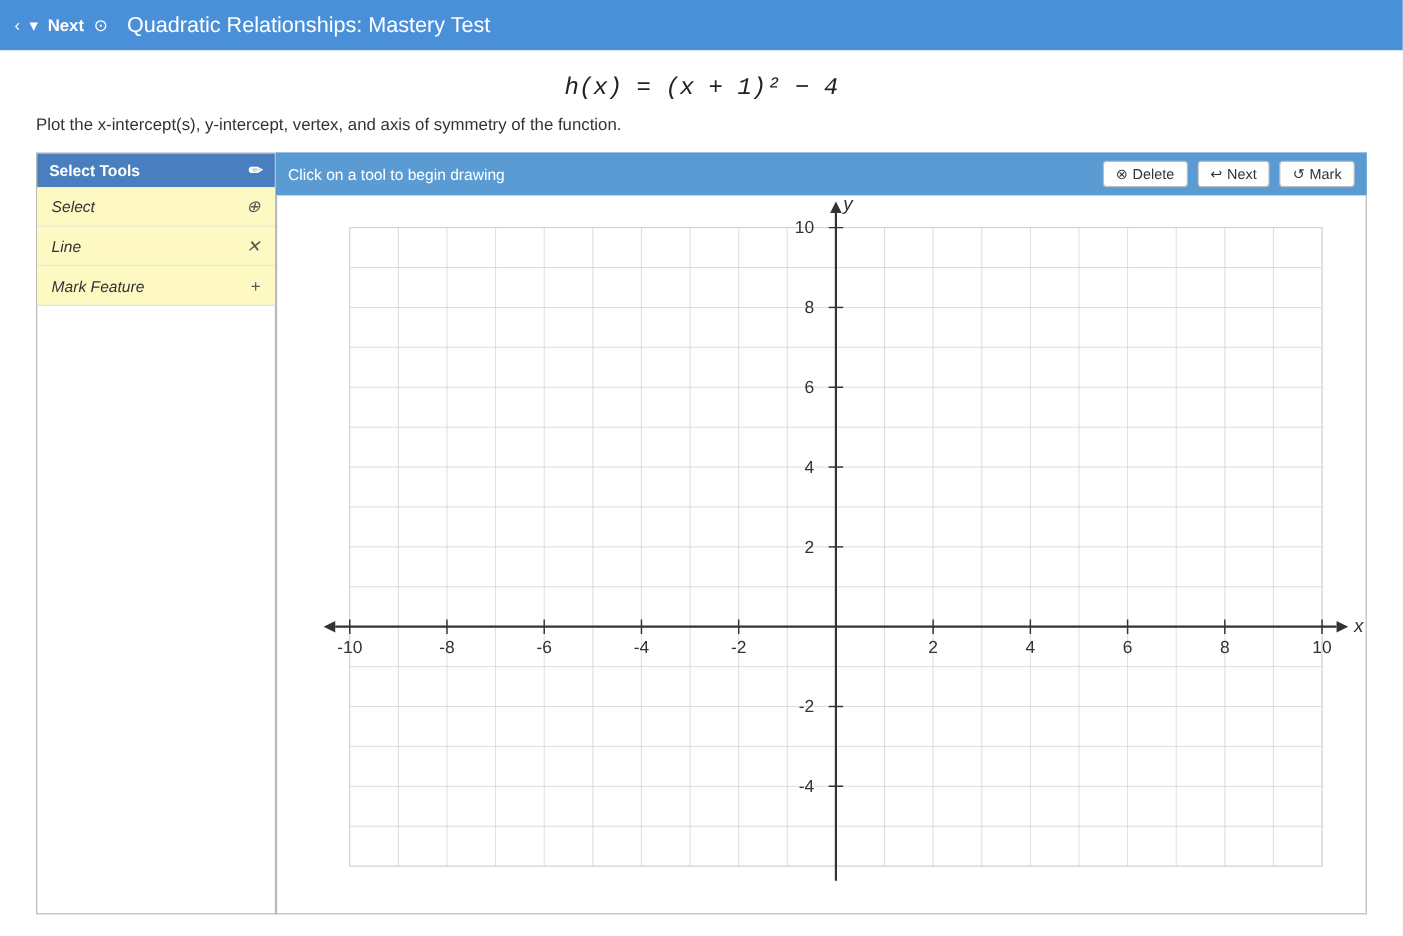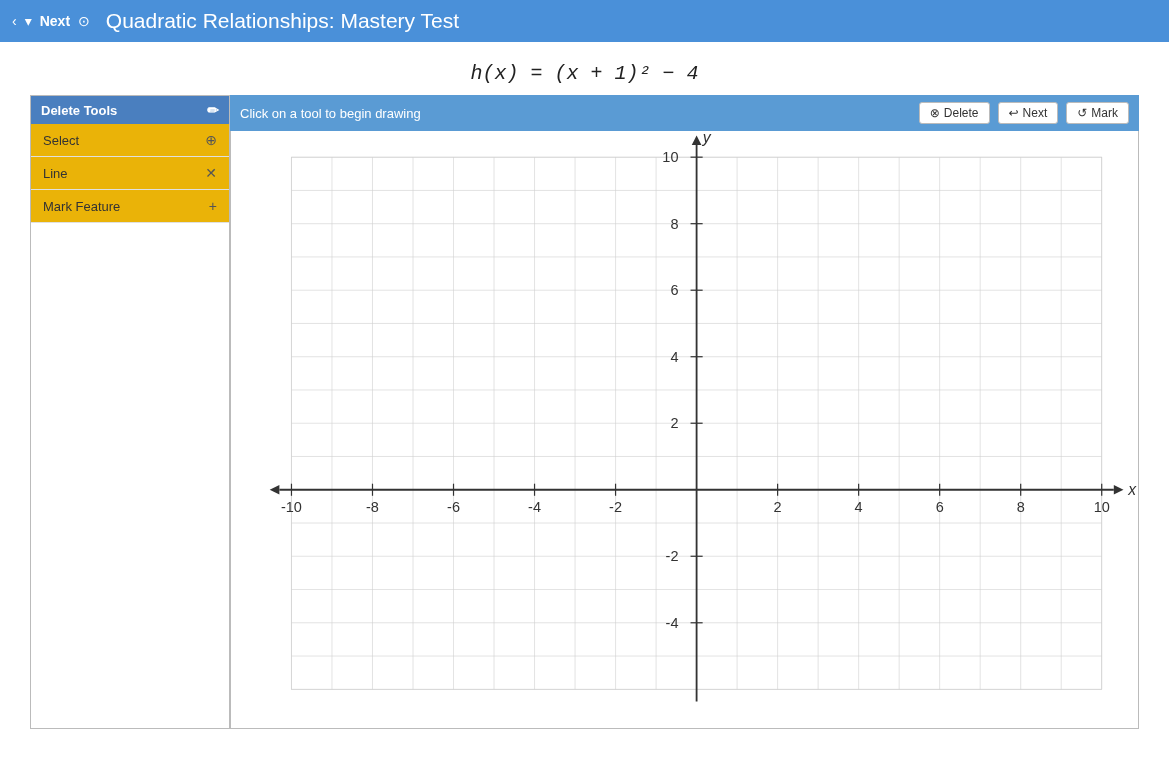"Quadratic Relationships: Mastery Test" .top-bar-title { font-size: 21px -> 18px }
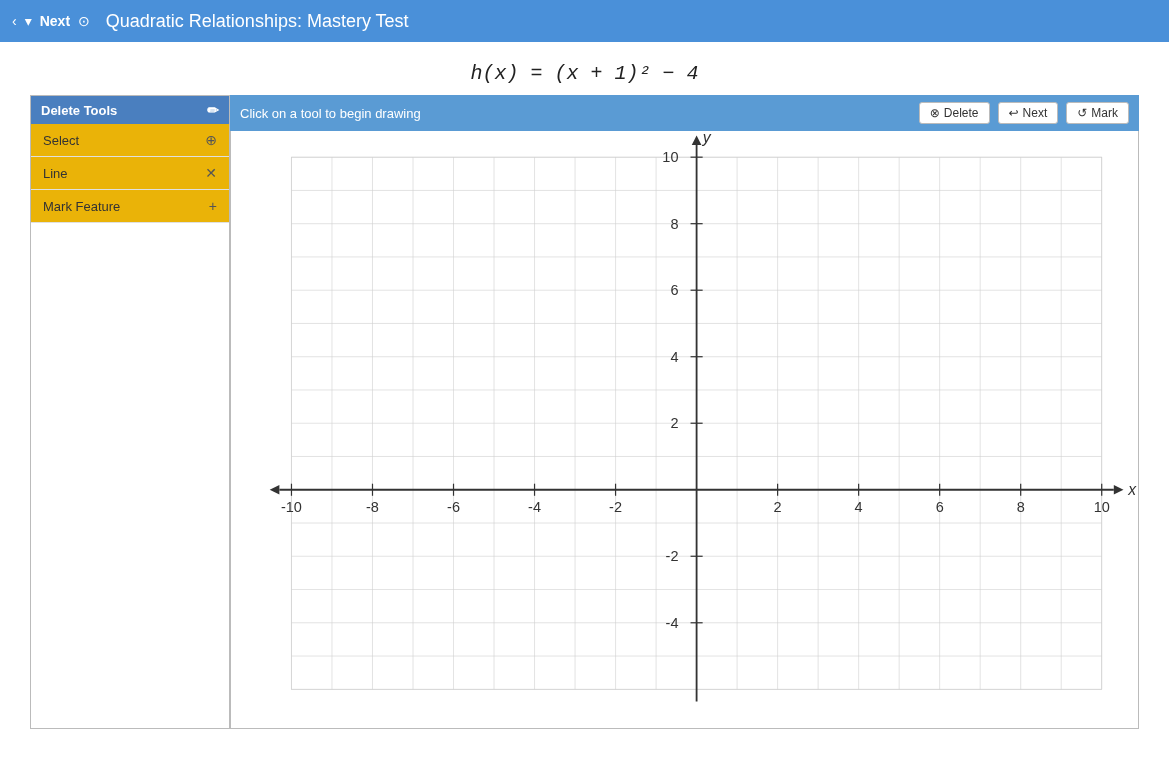"Plot the x-intercept(s), y-intercept," div.instructions { html: none -> <div>Plot the x-intercept(s), y-intercept, vertex, and axis of symmetry of the function.</div> }
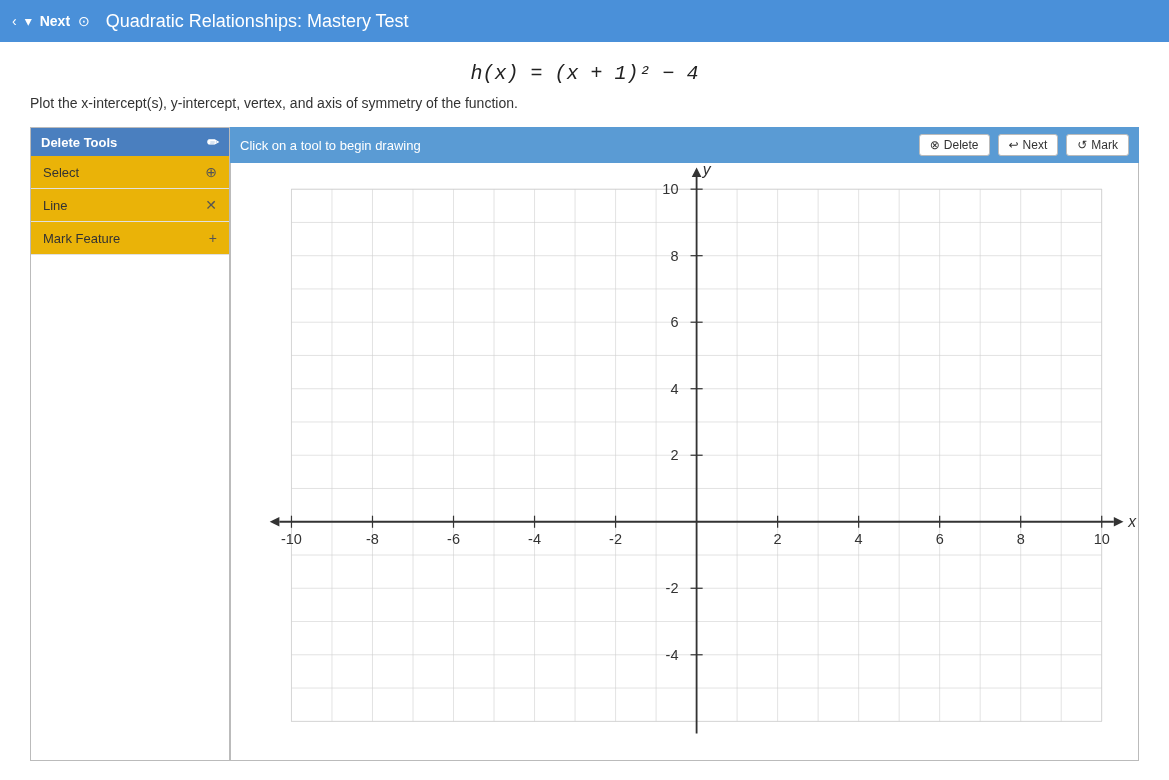"Delete Tools" span { text: Delete -> Select }
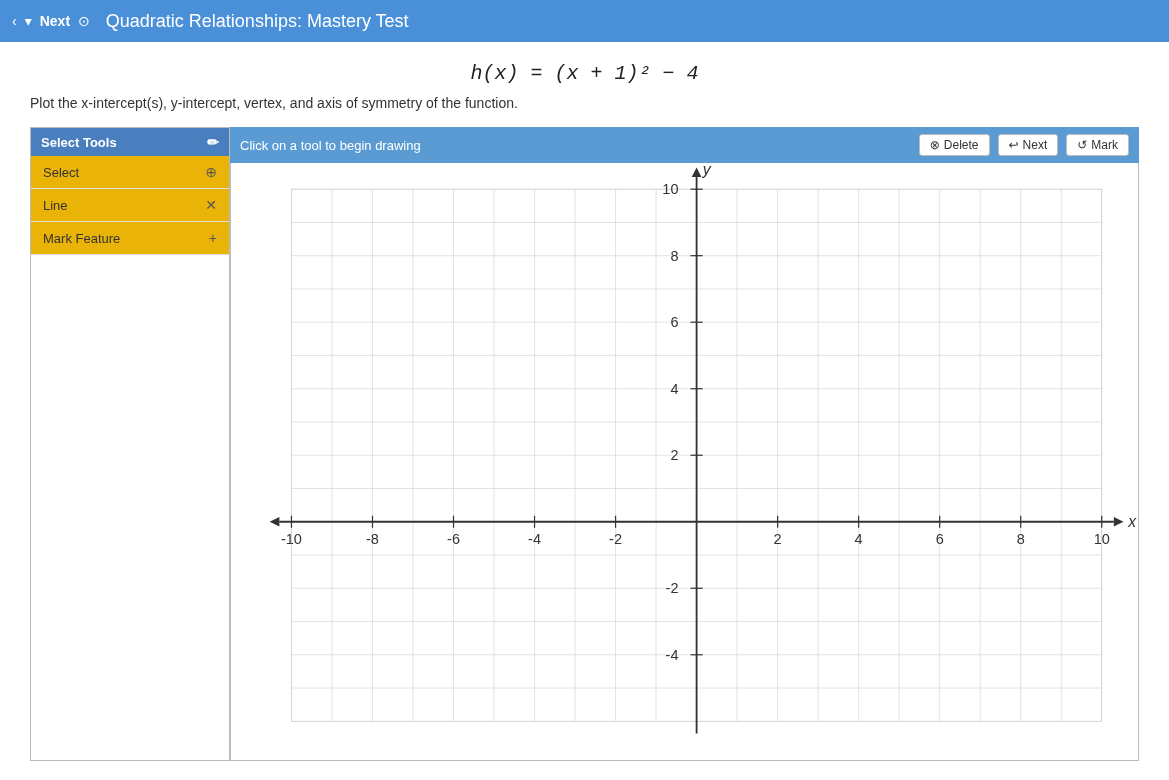"Select" .tool-item { background: #eab308 -> #fef9c3; font-style: none -> italic }
